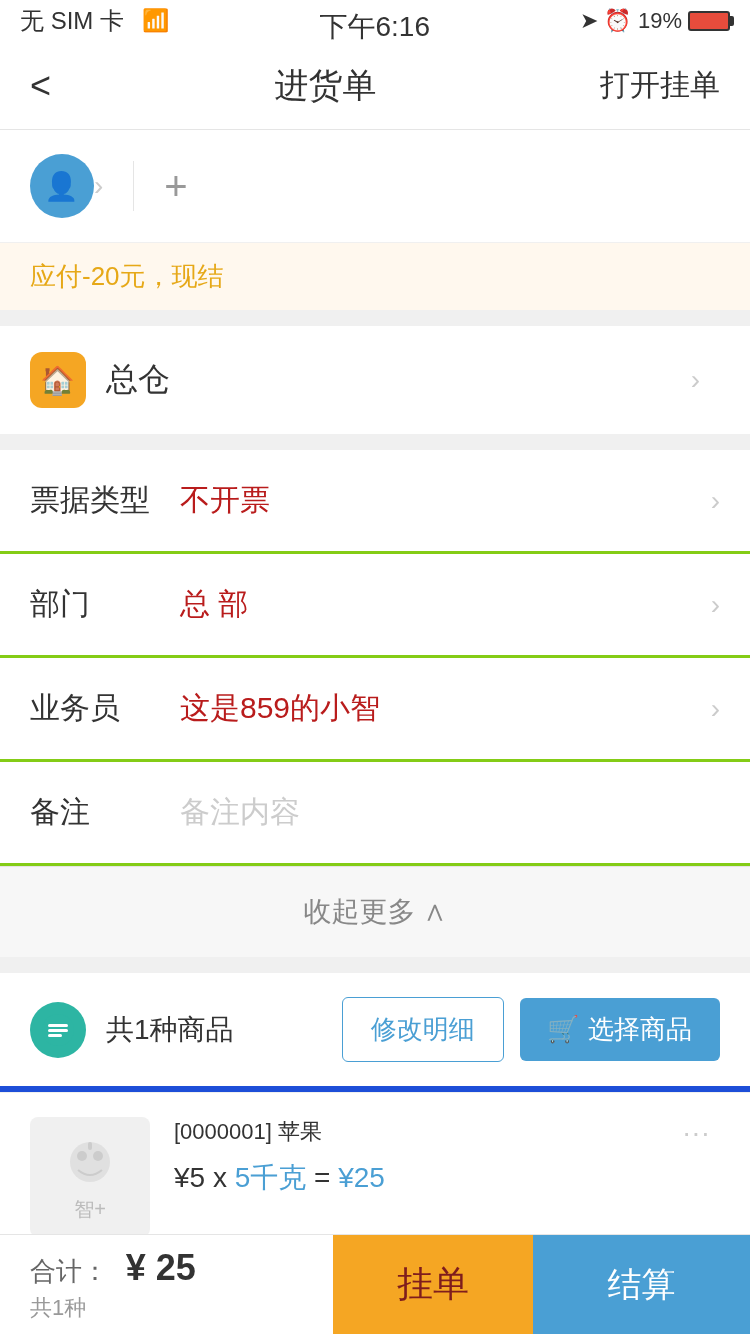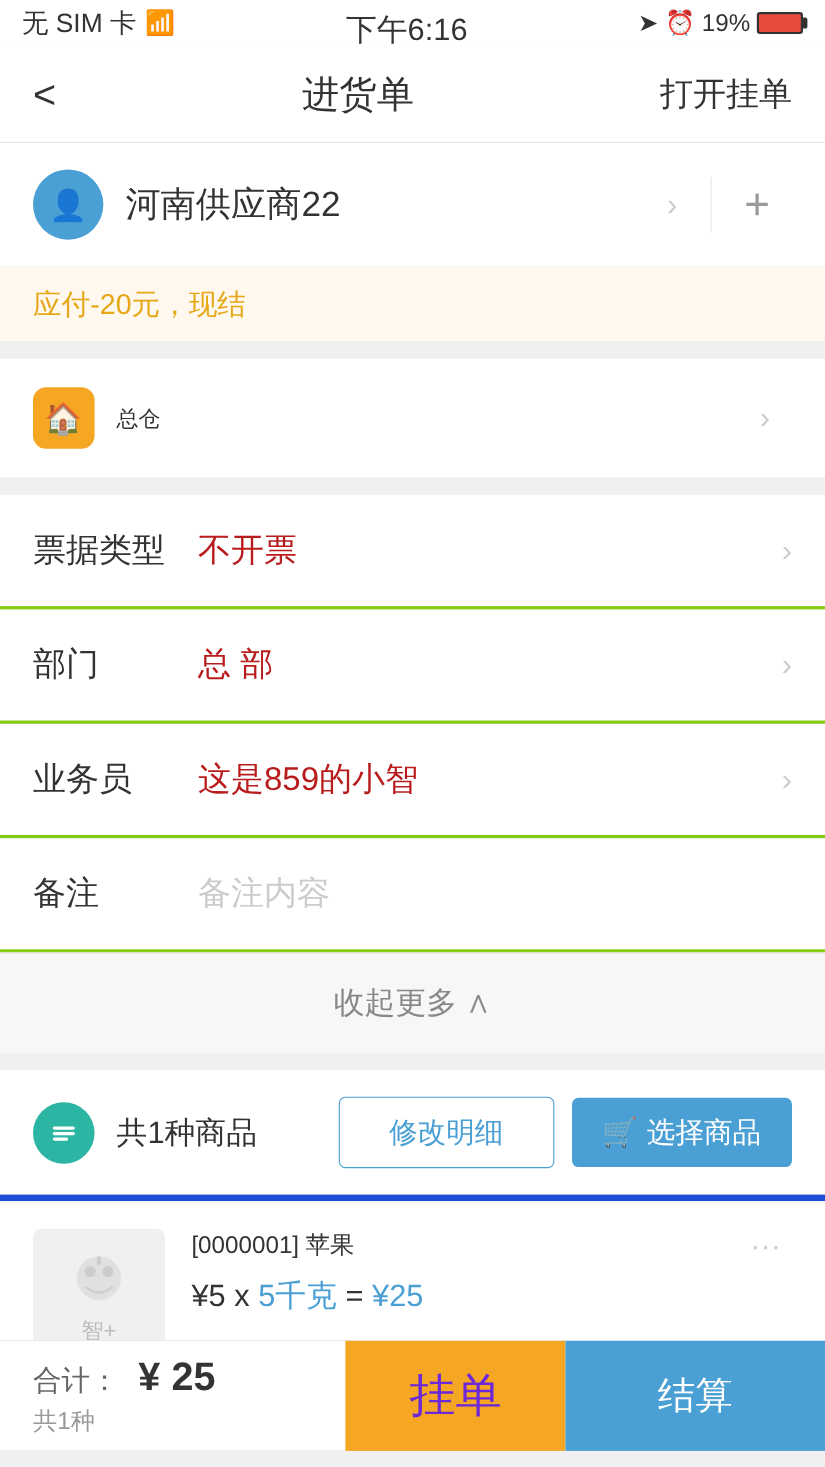"无 SIM 卡" .status-left { gap: 8px -> 18px }
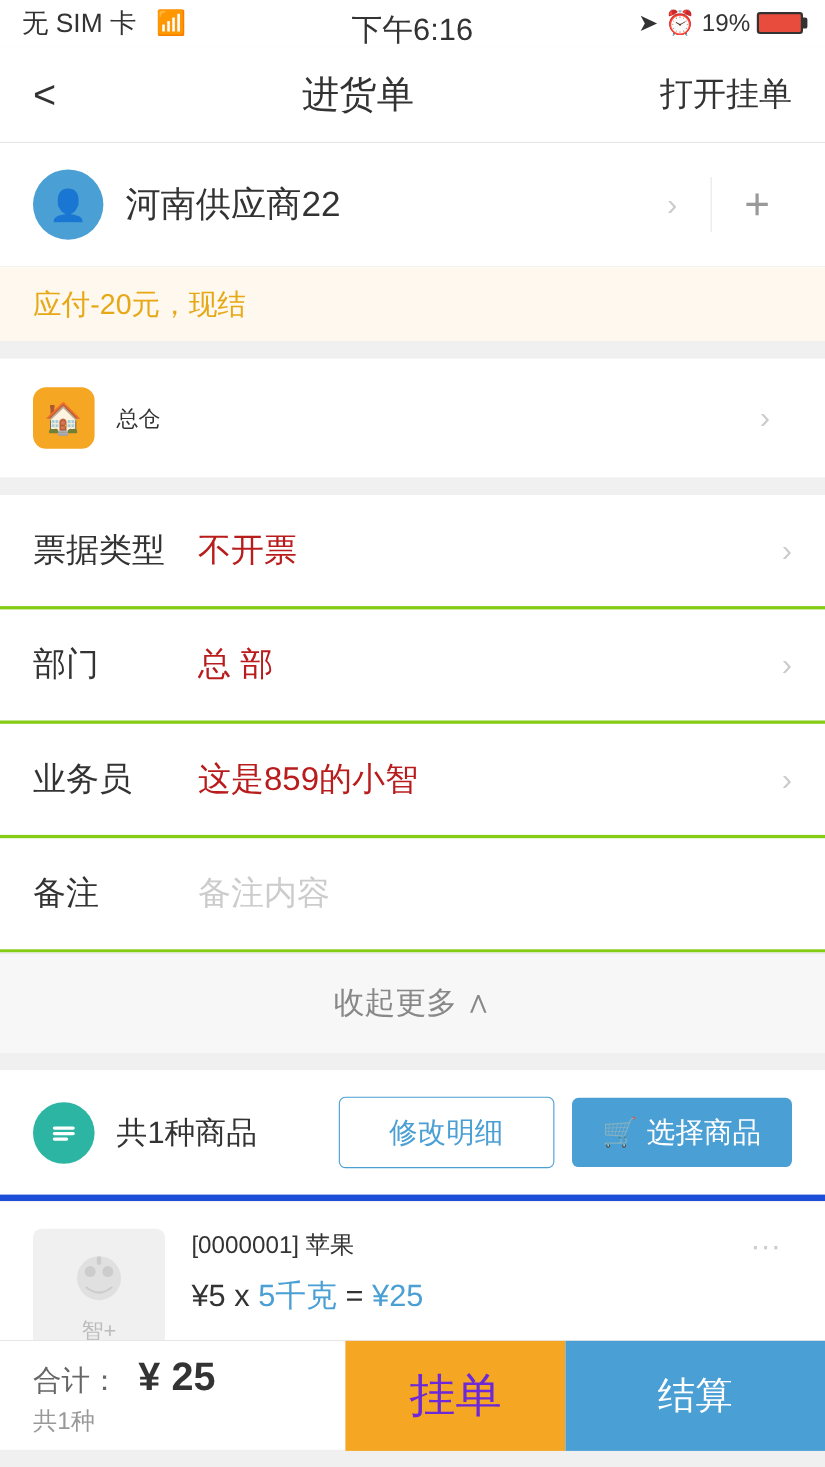"河南供应商22" span.supplier-name { html: <span>河南供应商22</span> -> none }
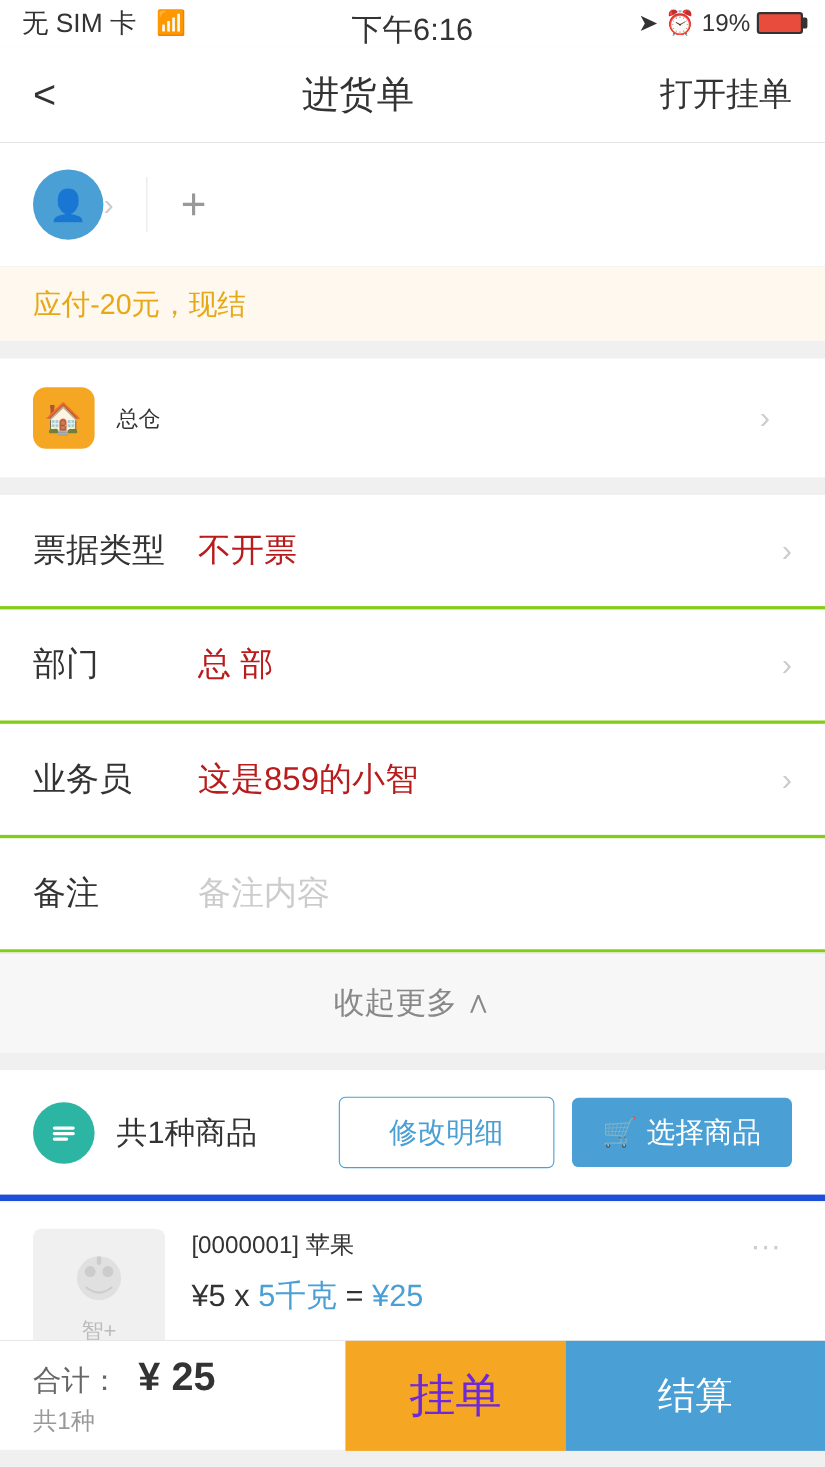"总仓" .row-label { font-size: 20px -> 32px }
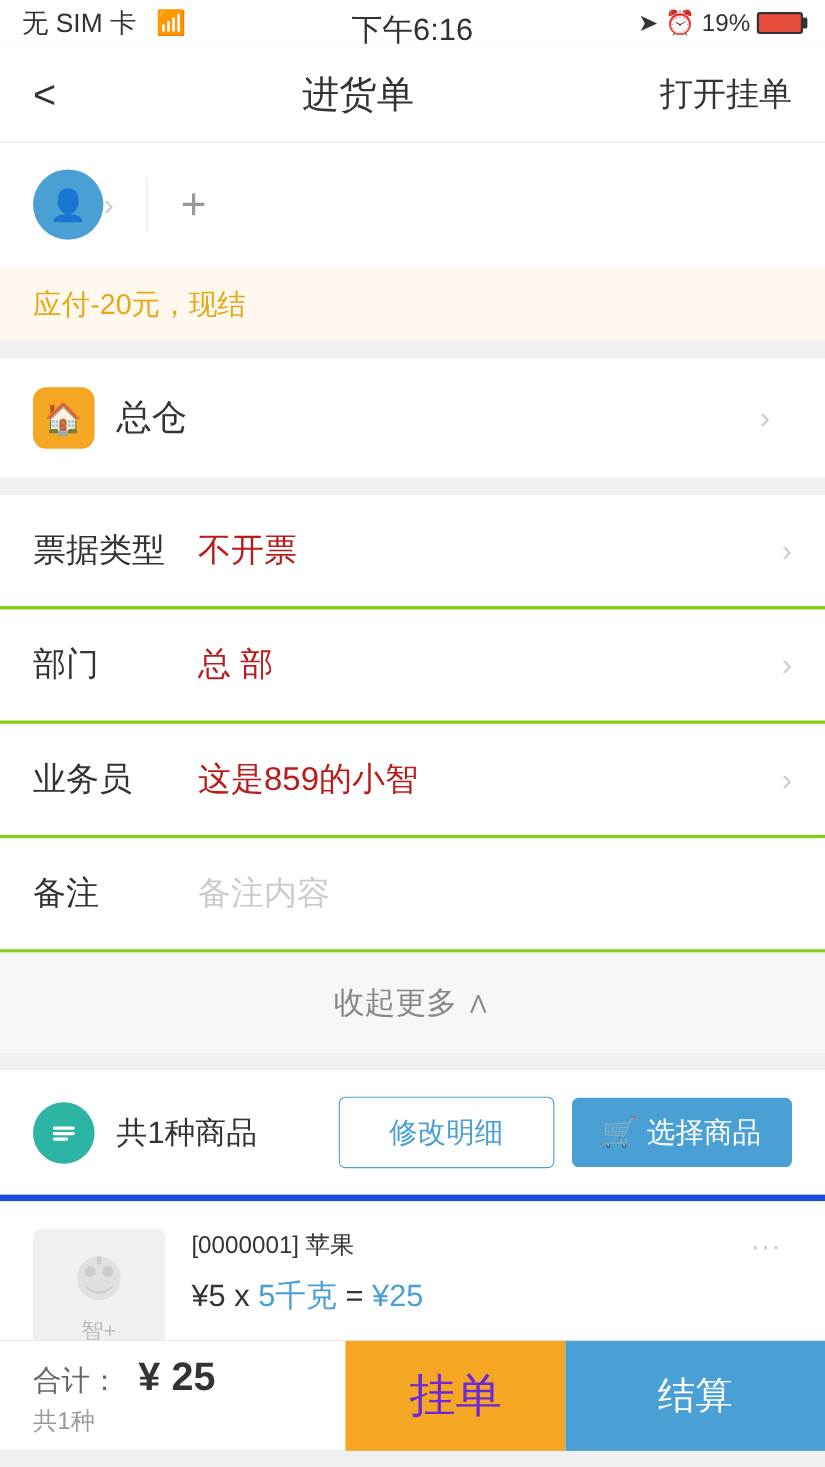"修改明细" .btn-outline { padding: 14px 45px -> 14px 28px }
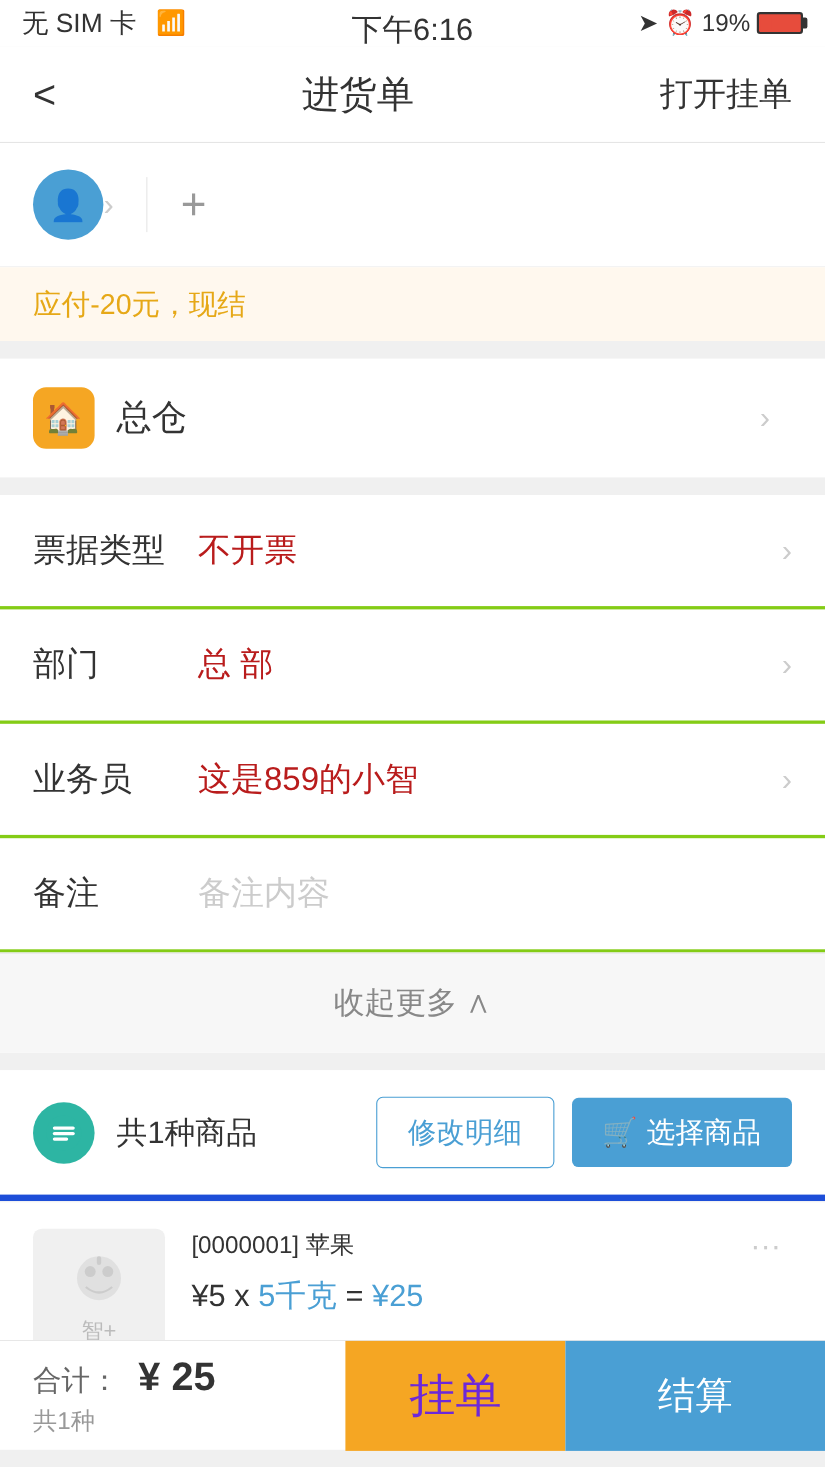"合计： ¥ 25" .footer { bottom: 16px -> 0 }
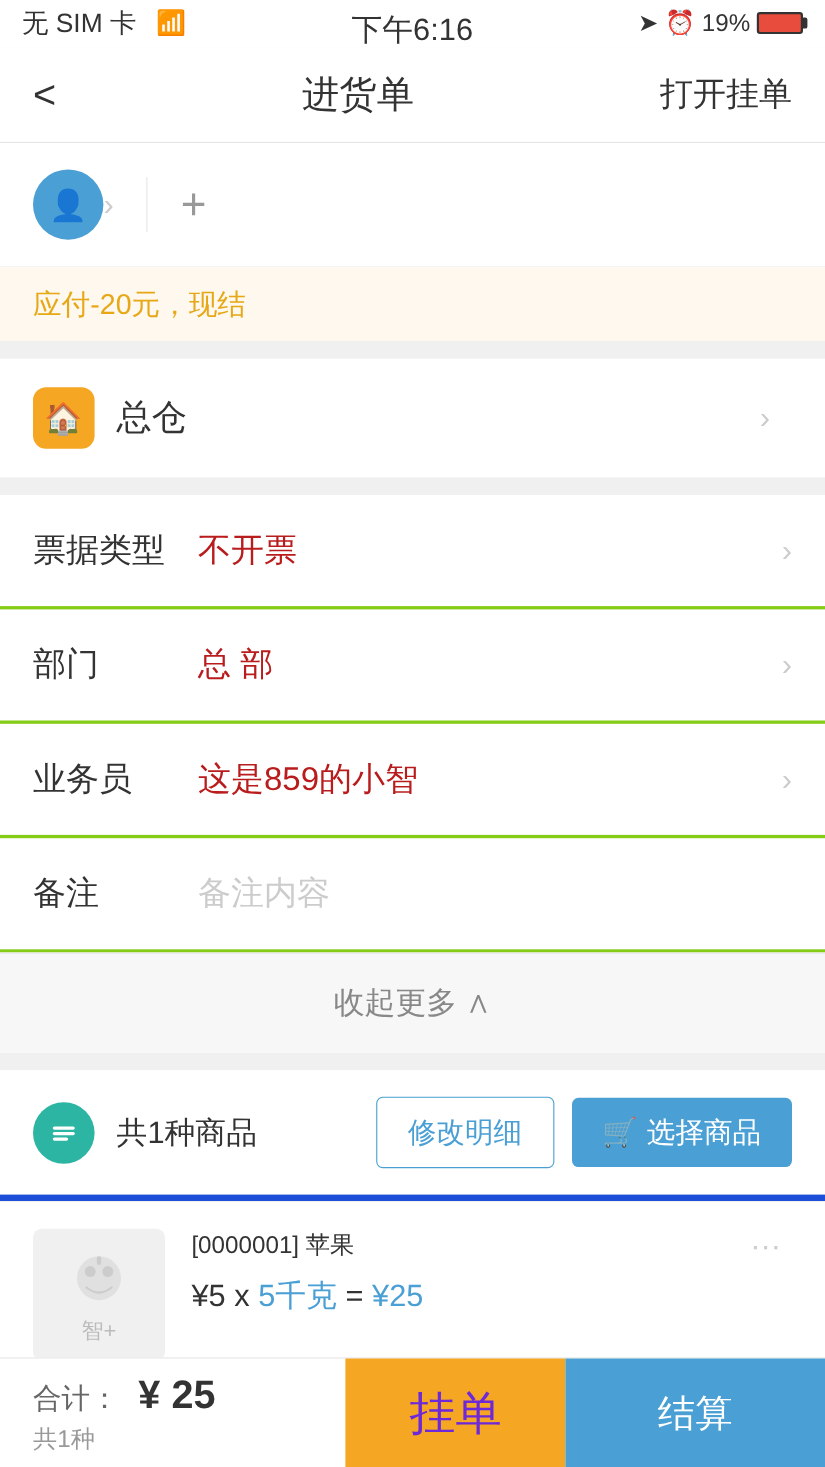"挂单" .footer-btn-hang { color: #6d28d9 -> #7f1d1d; font-size: 42px -> 36px }
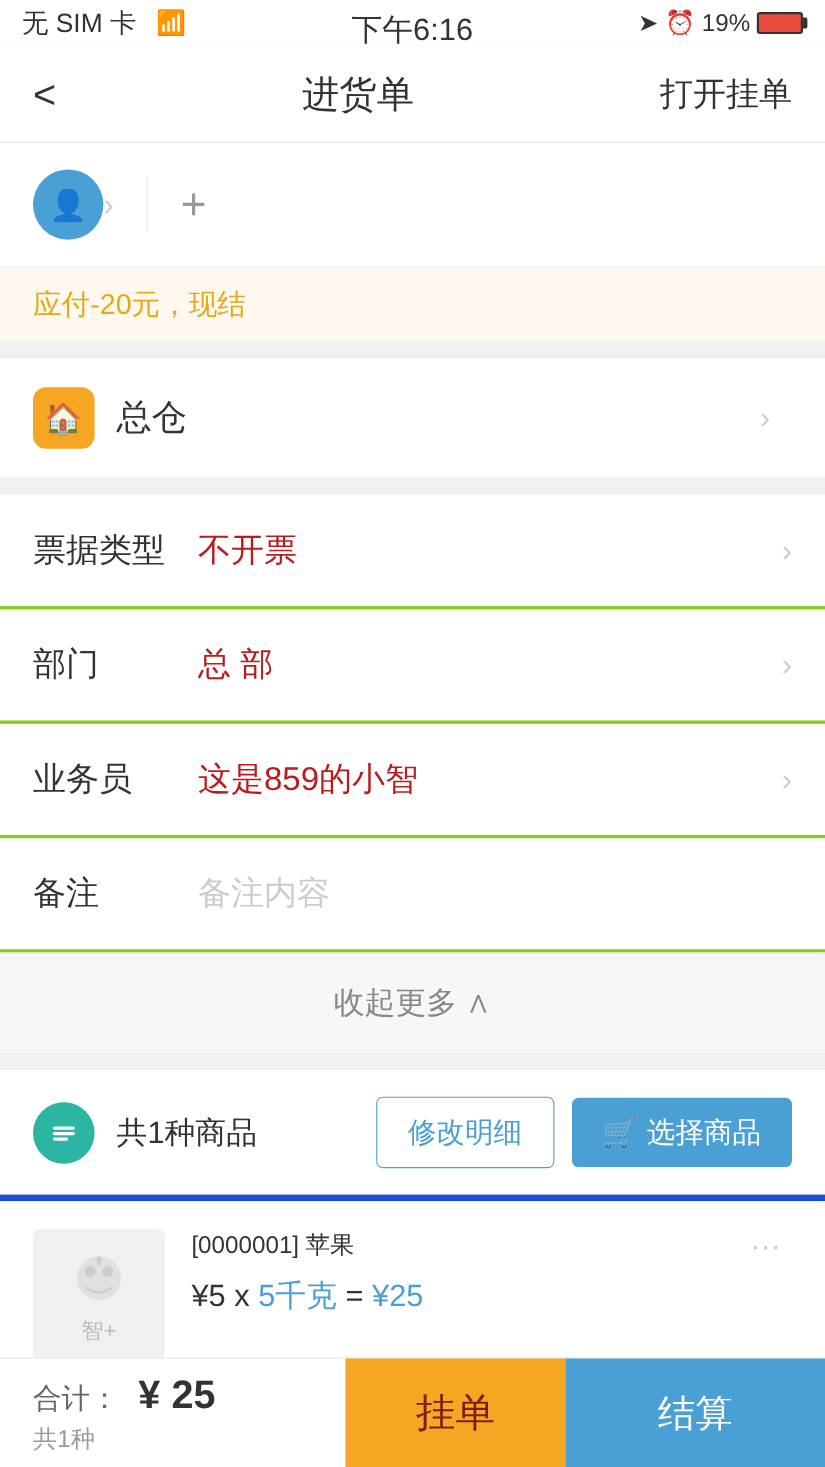"结算" .footer-btn-settle { width: 236px -> 217px }
